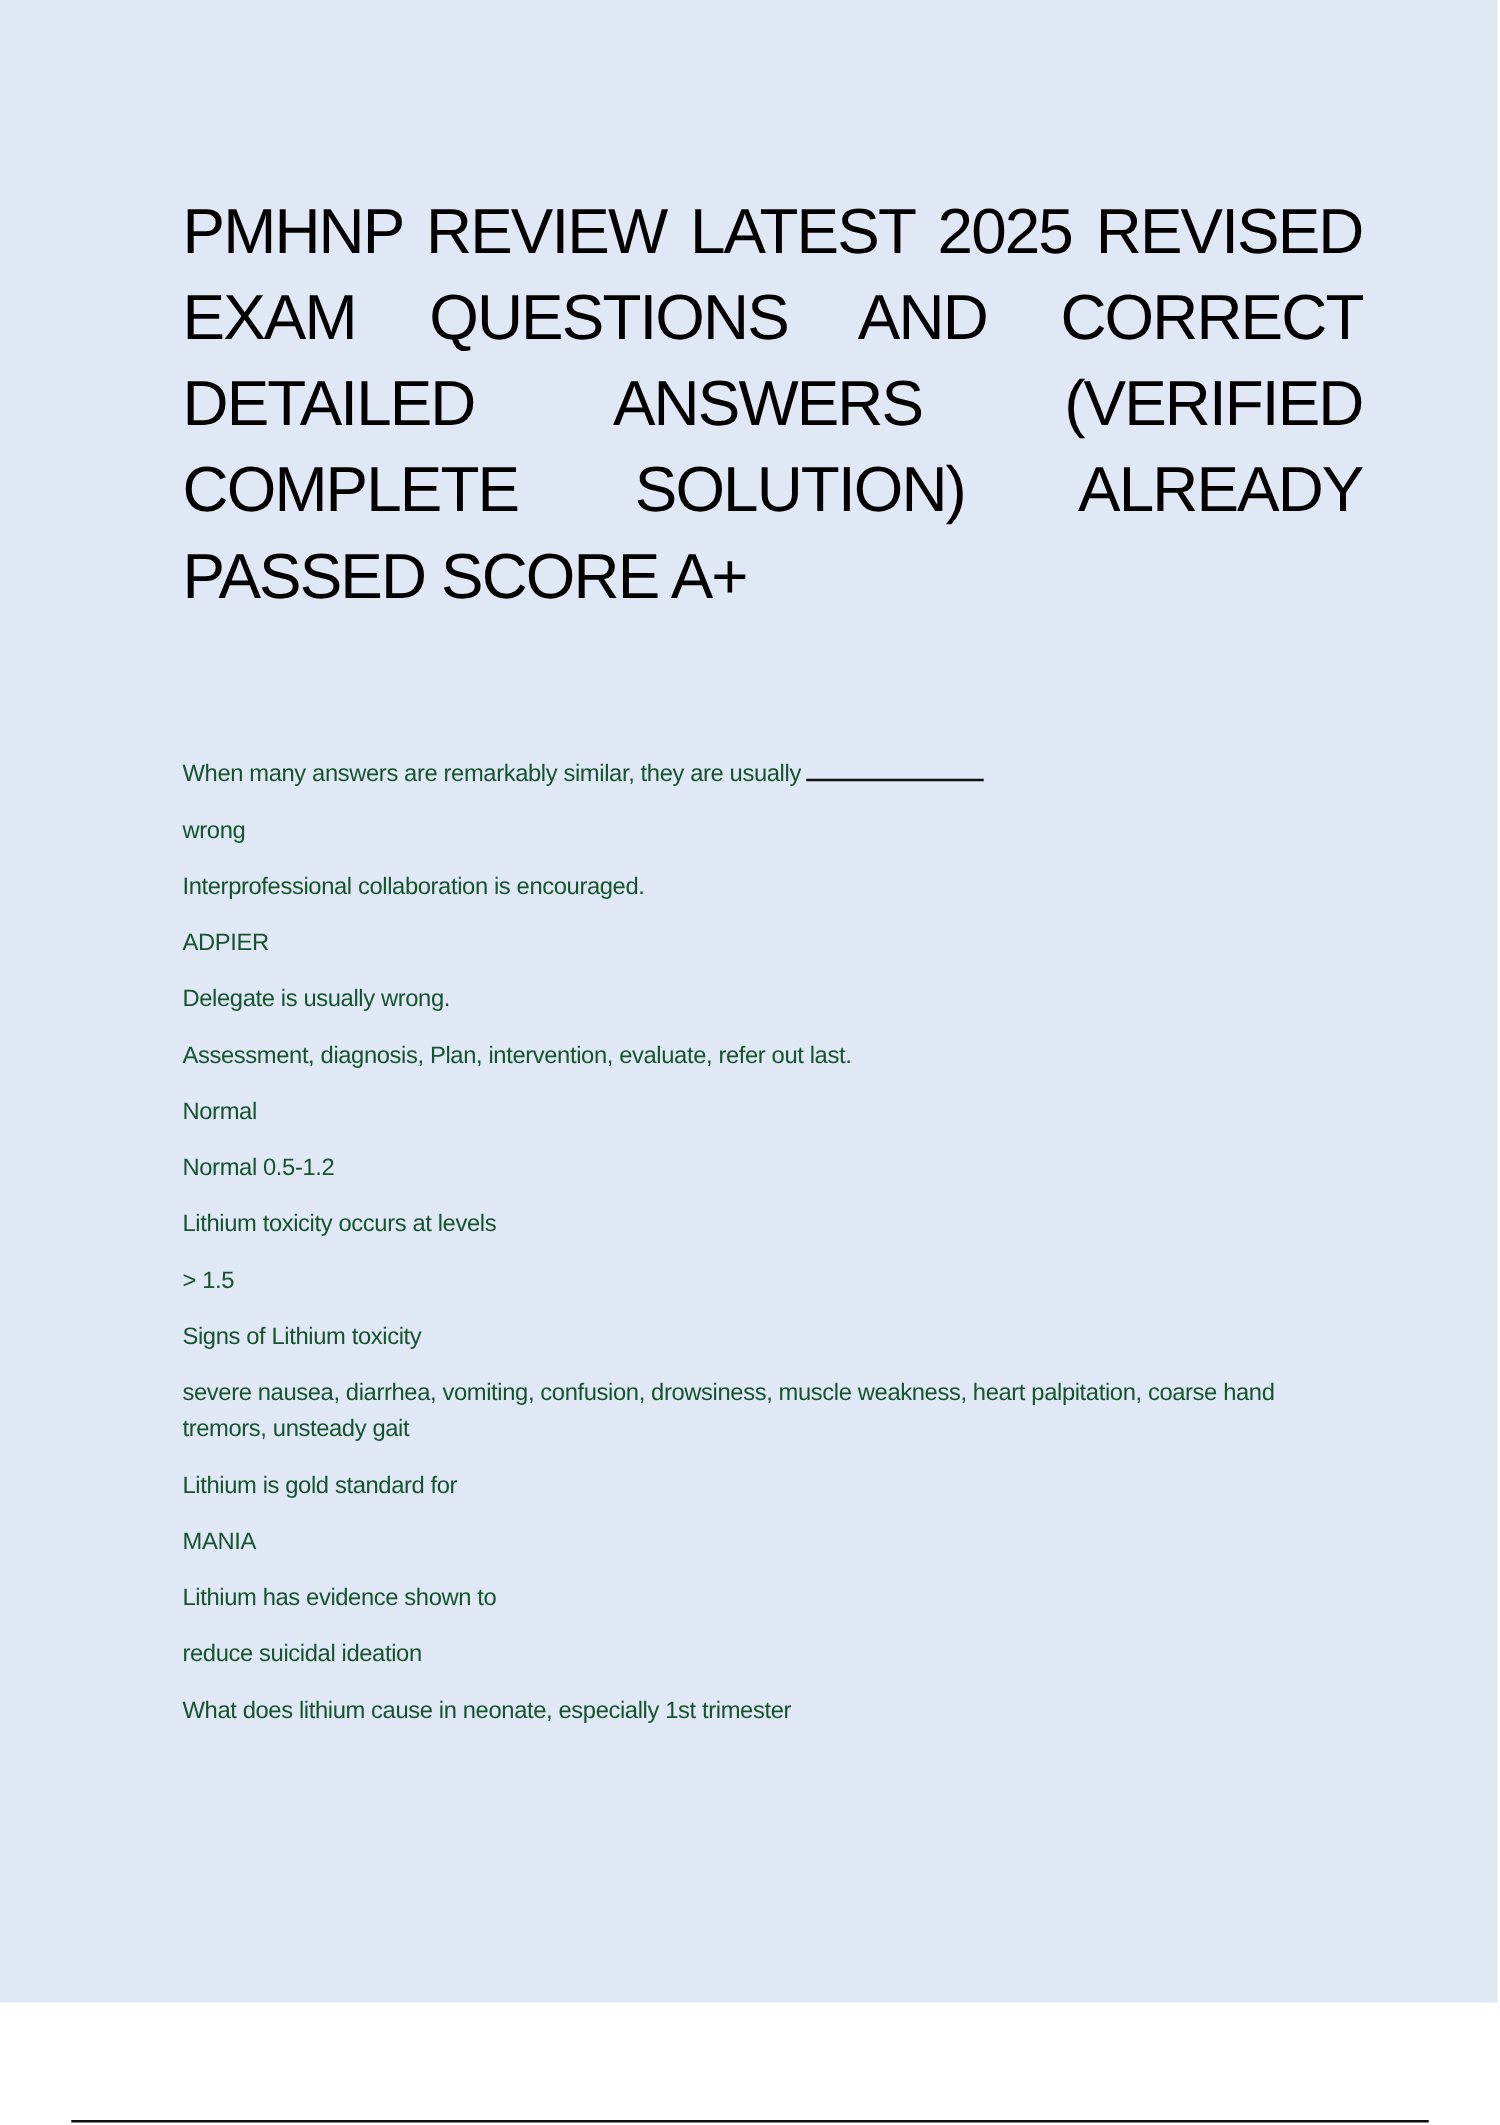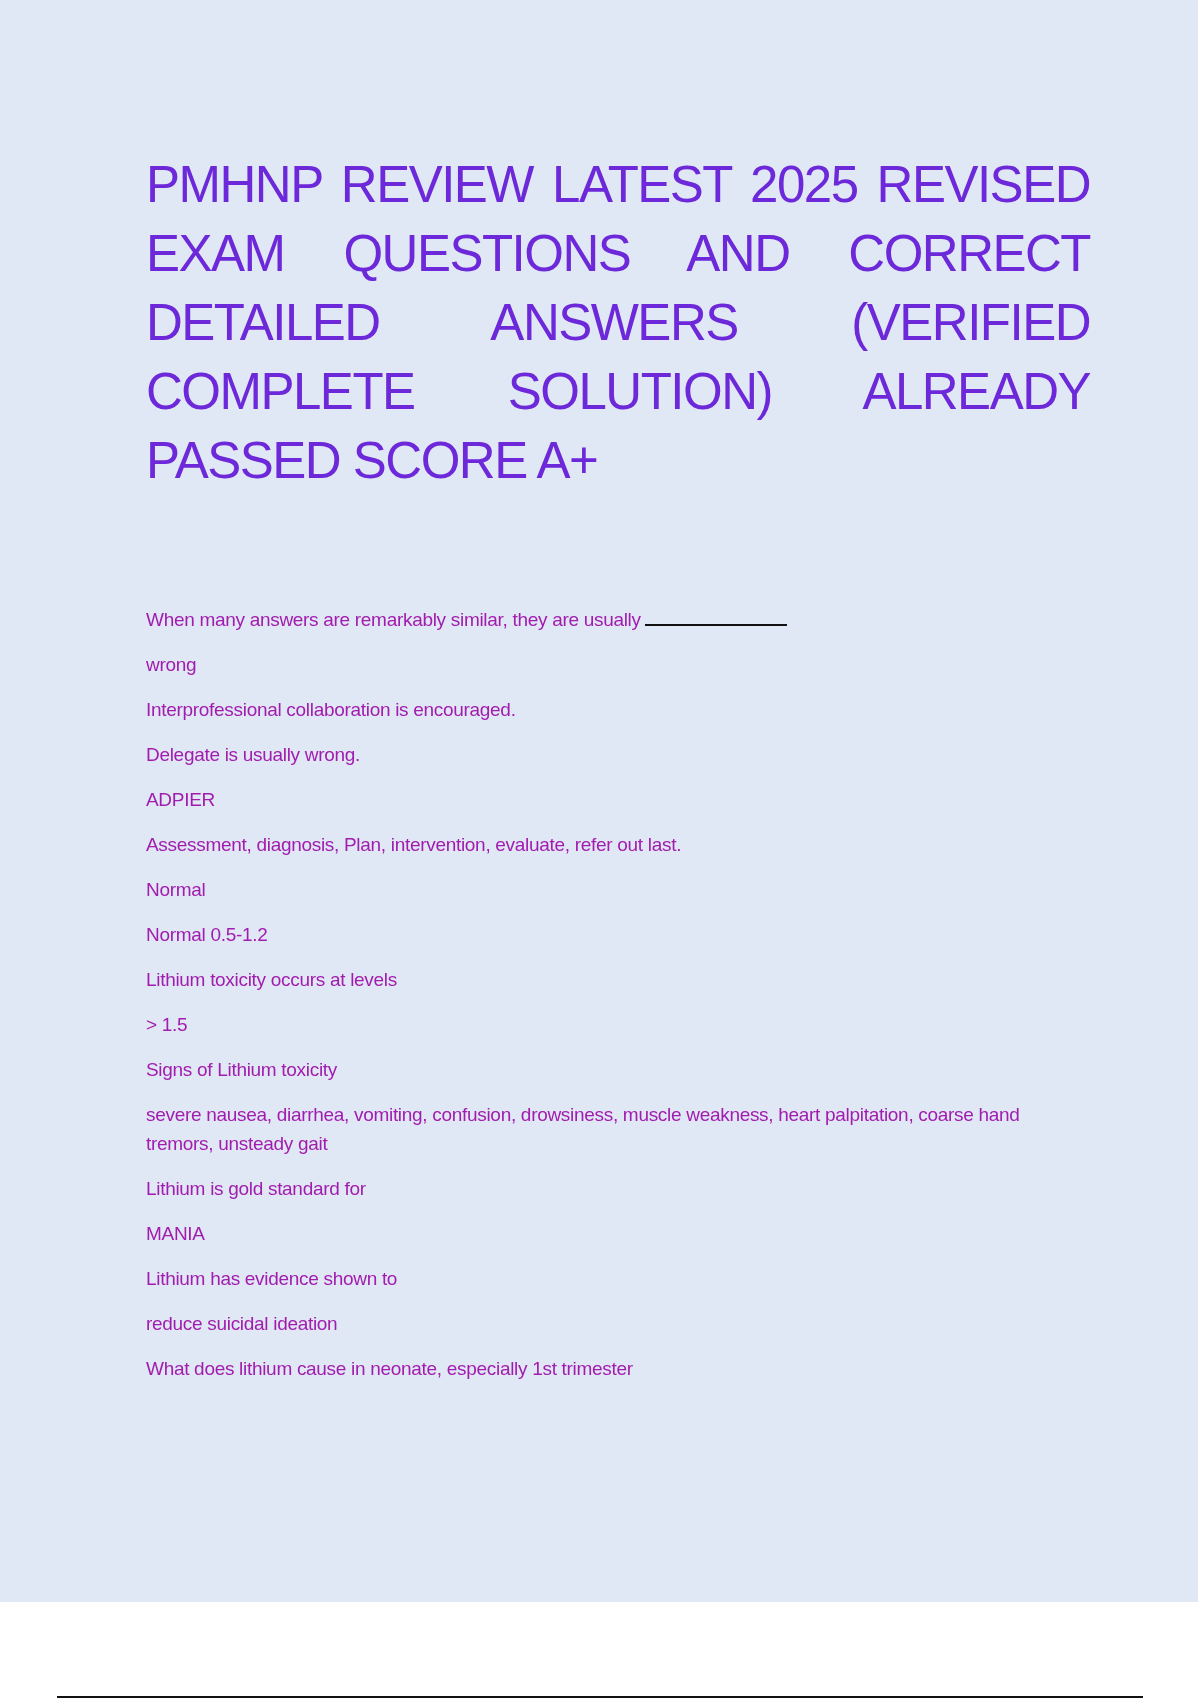"PMHNP REVIEW LATEST 2025 REVISED" .title { color: #6d28d9 -> #000000 }
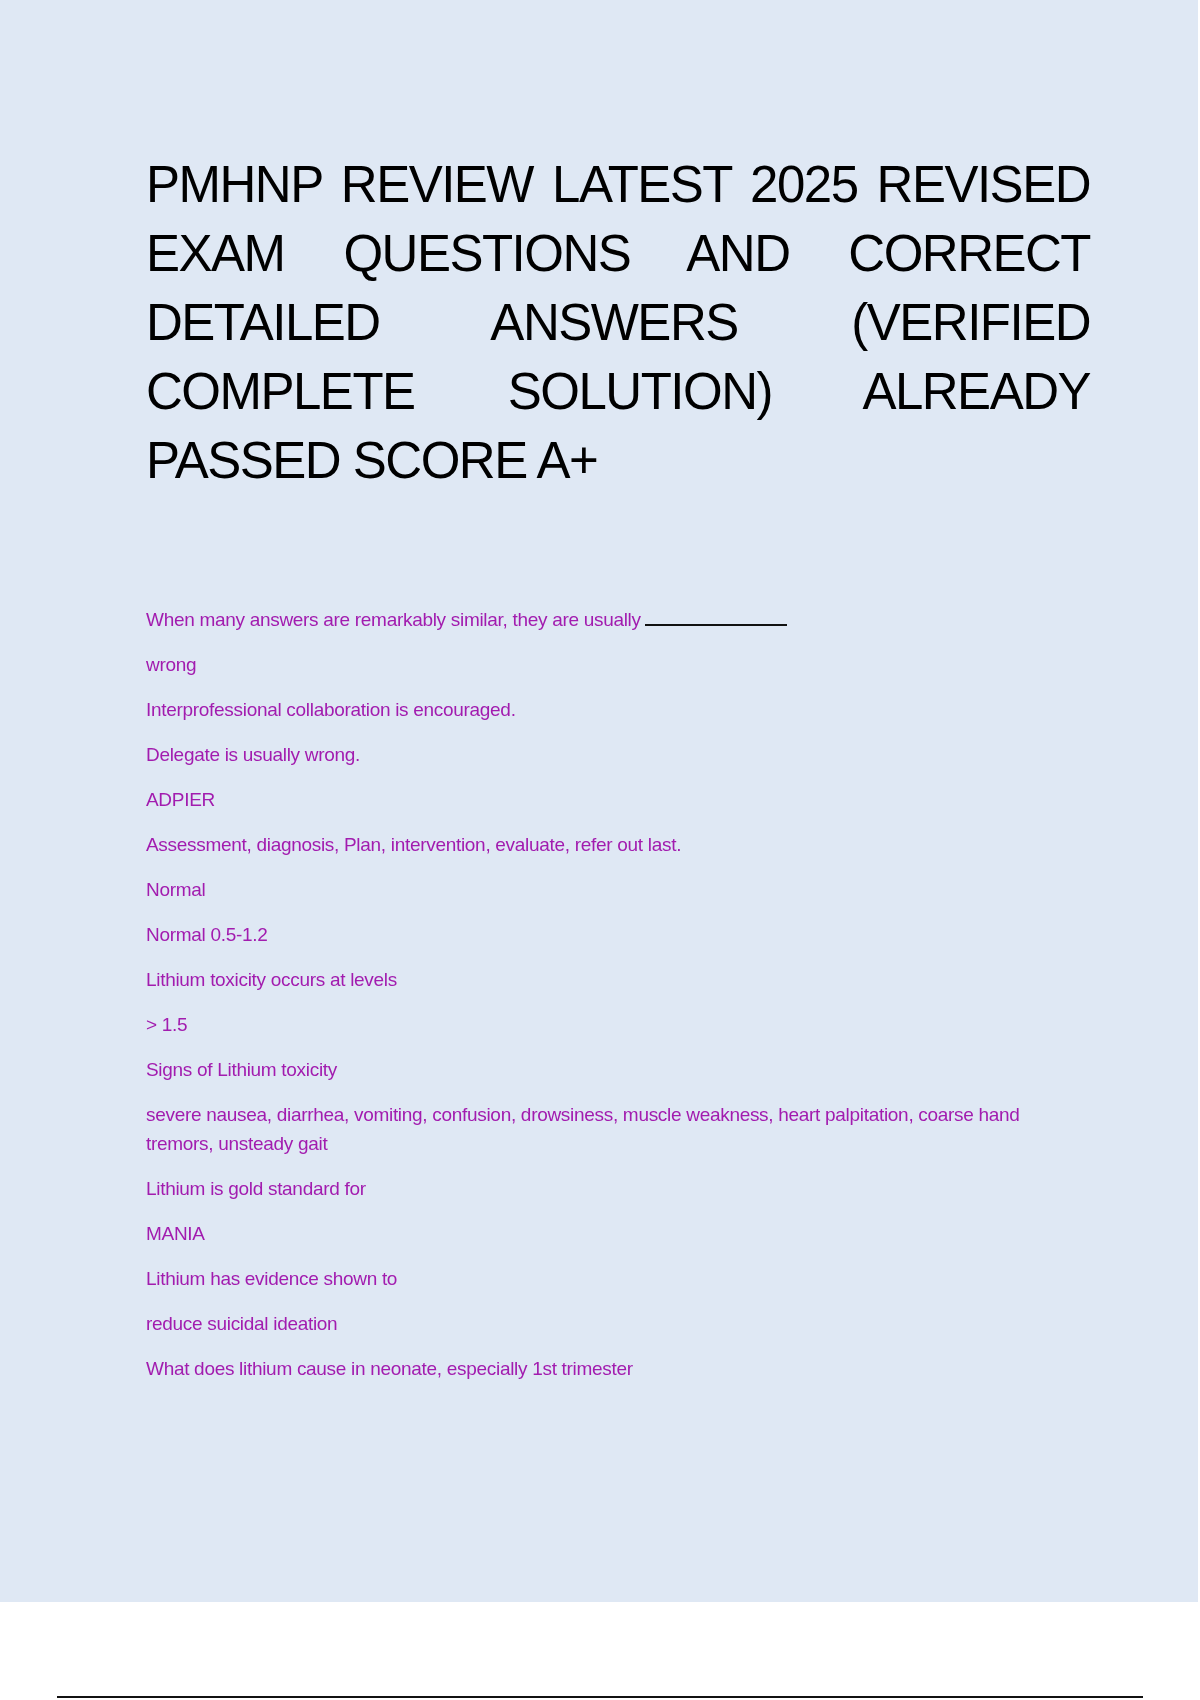"When many answers are remarkably" .line { color: #a21caf -> #14532d }
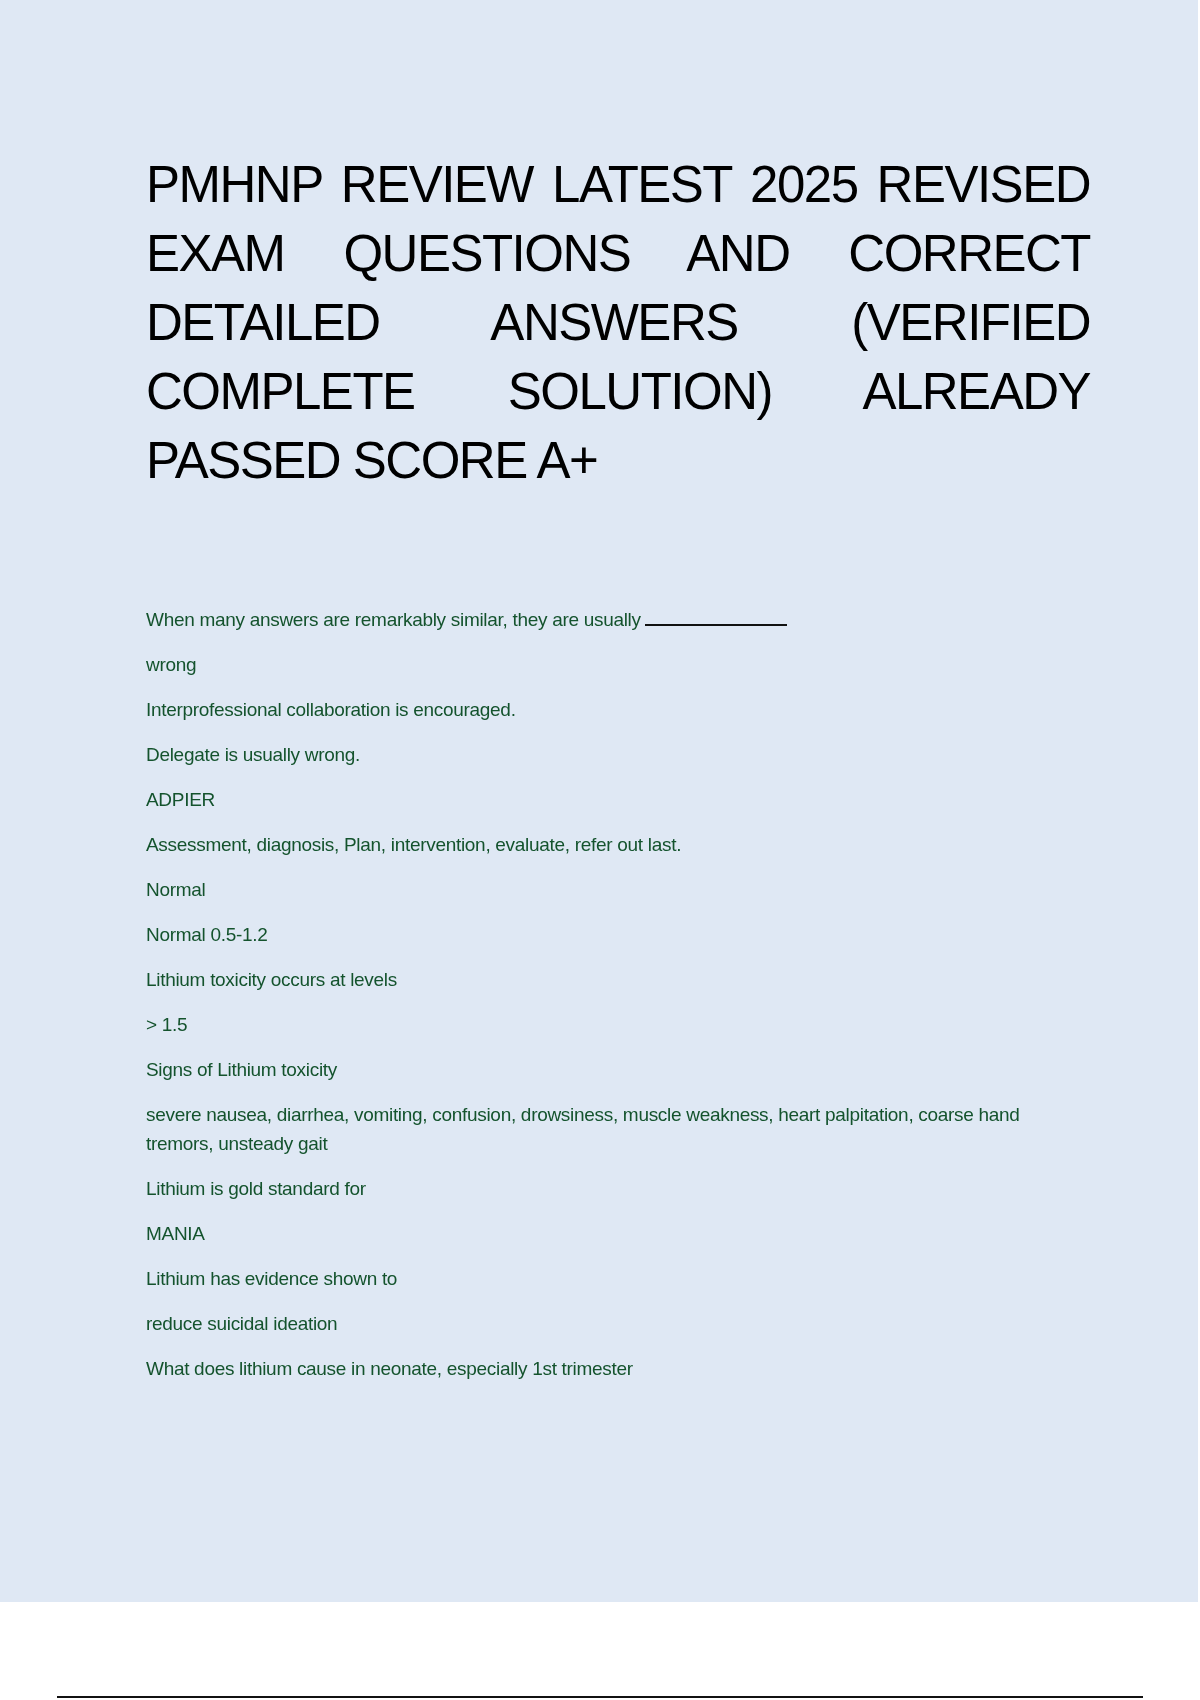"Delegate is usually wrong." p.line { order: before "ADPIER" -> after "ADPIER" }
